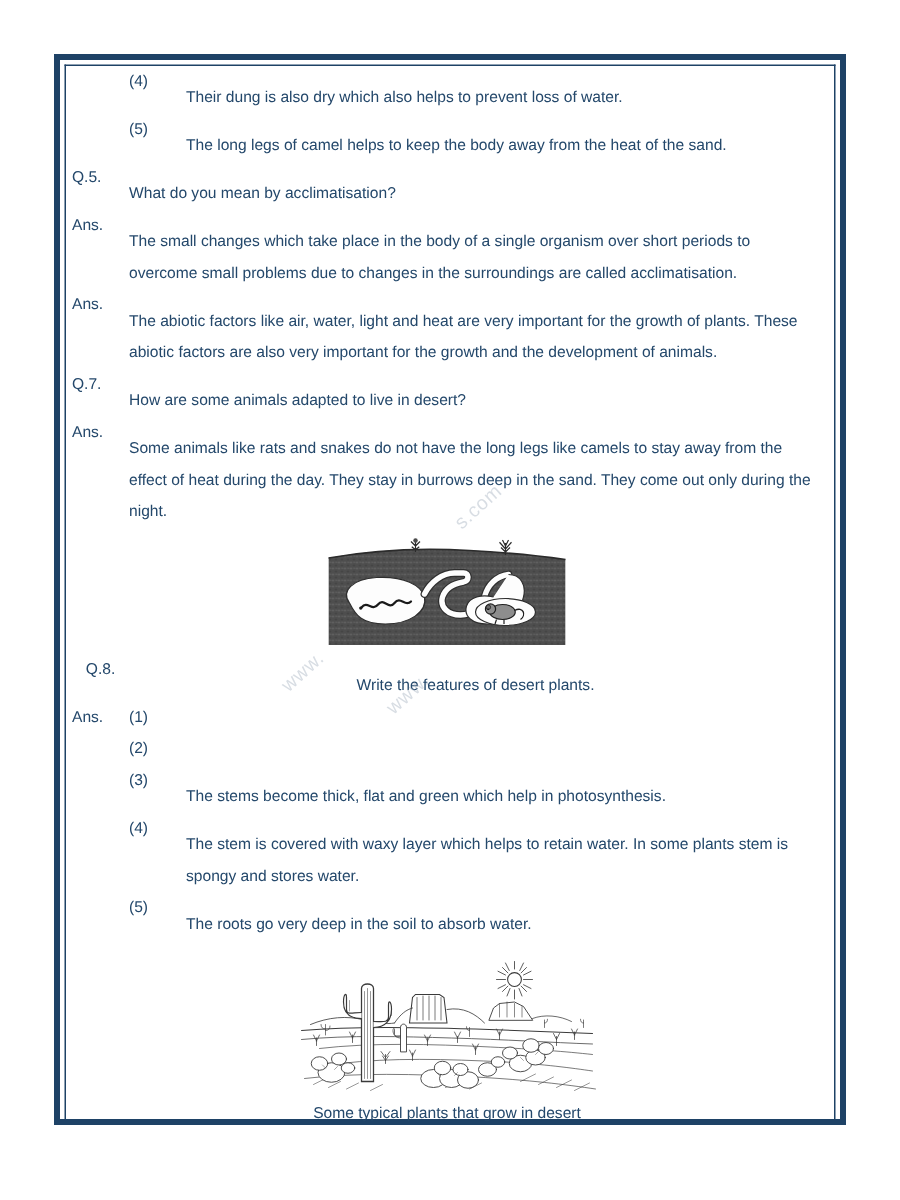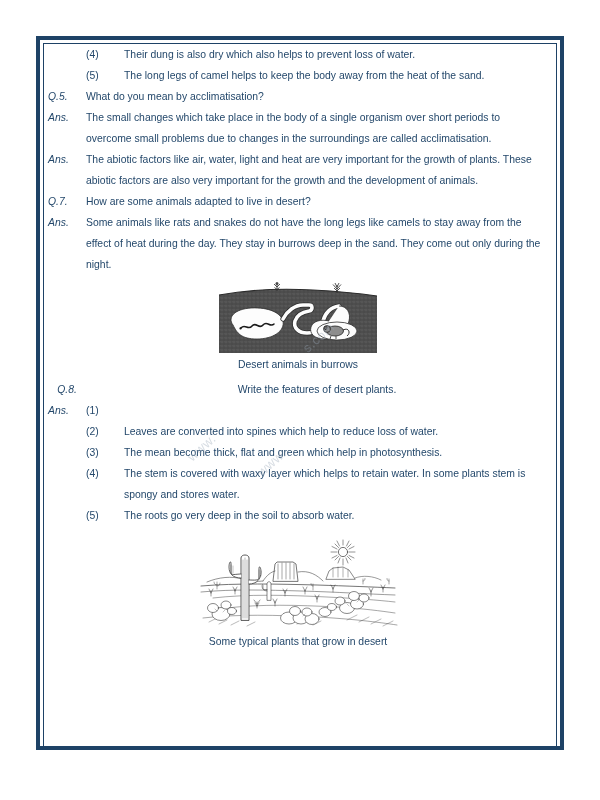"Their dung is also dry" .qa-text { margin-top: none -> 11px }
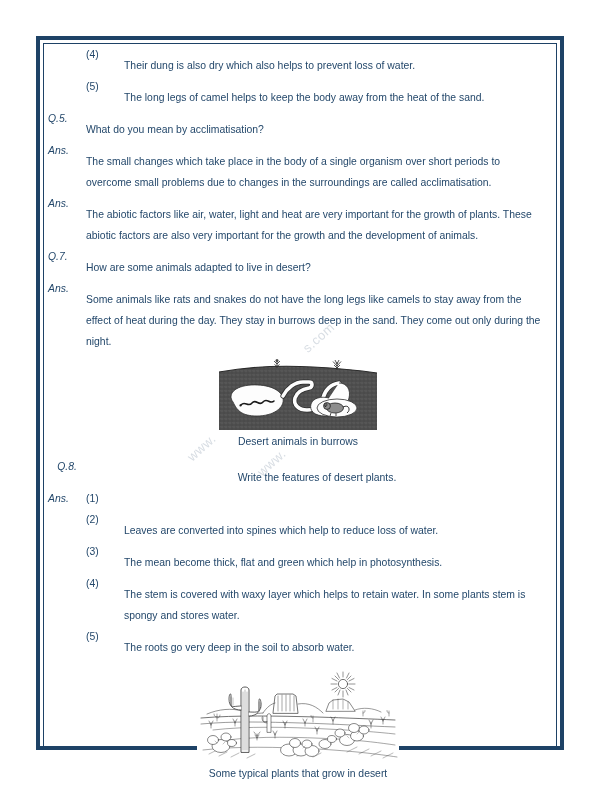"Q.5." .qa-label { font-style: italic -> none }
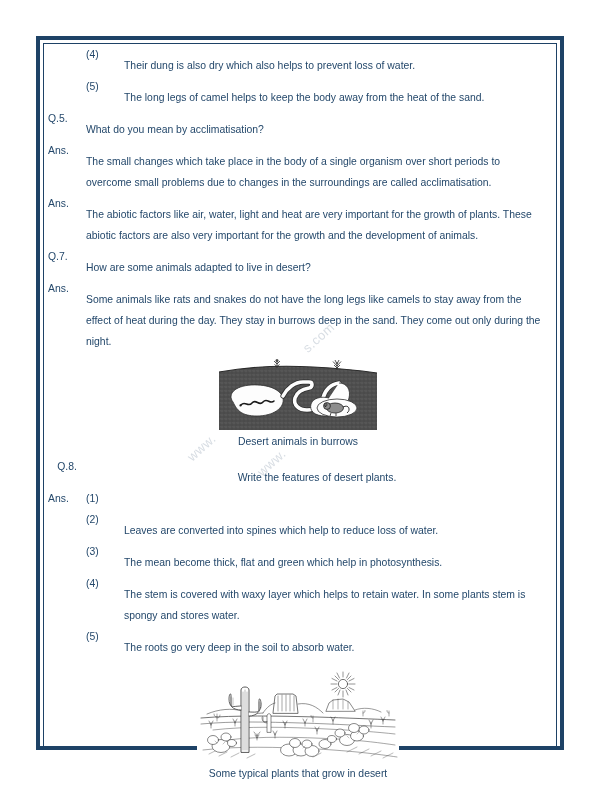"Desert animals in burrows" div.figure-caption { html: <div>Desert animals in burrows</div> -> none }
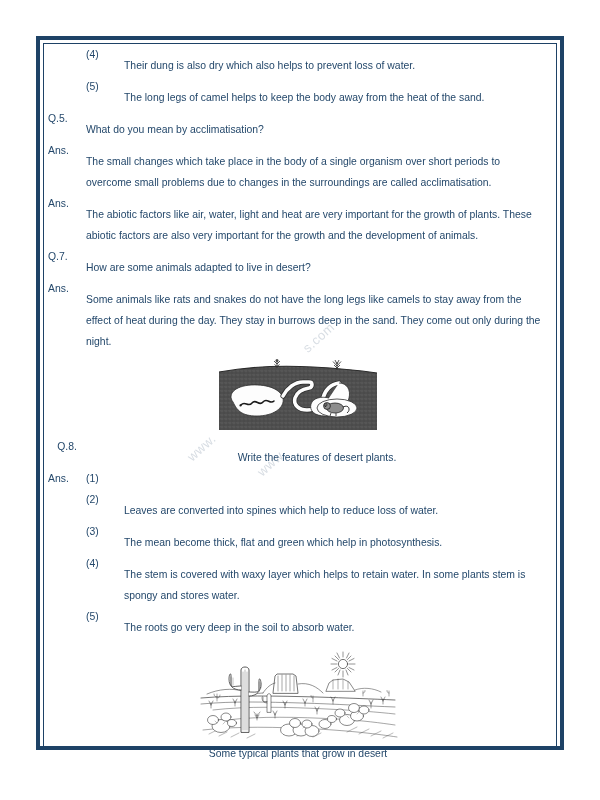"Leaves are converted into spines" span.qa-text { html: <span>Leaves are converted into spines which help to reduce loss of water.</span> -> none }
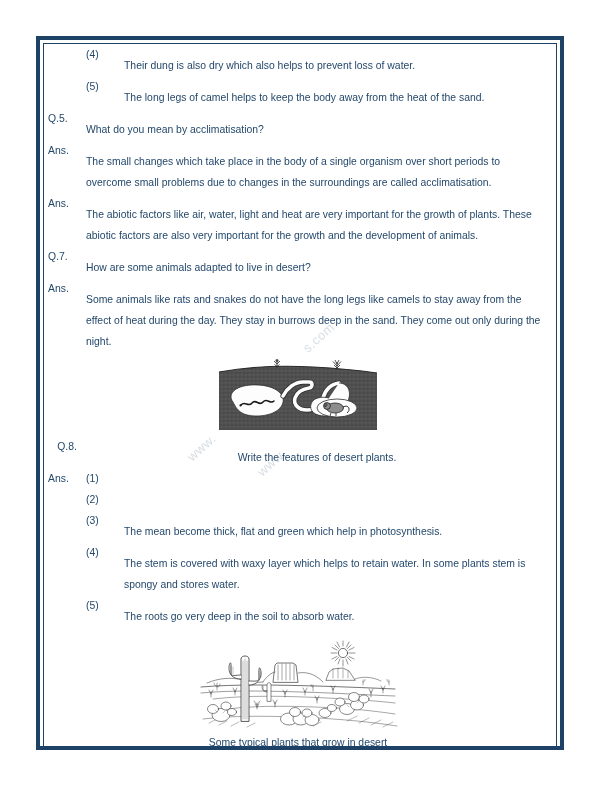"The mean become thick, flat" span.qa-text { text: mean -> stems }
